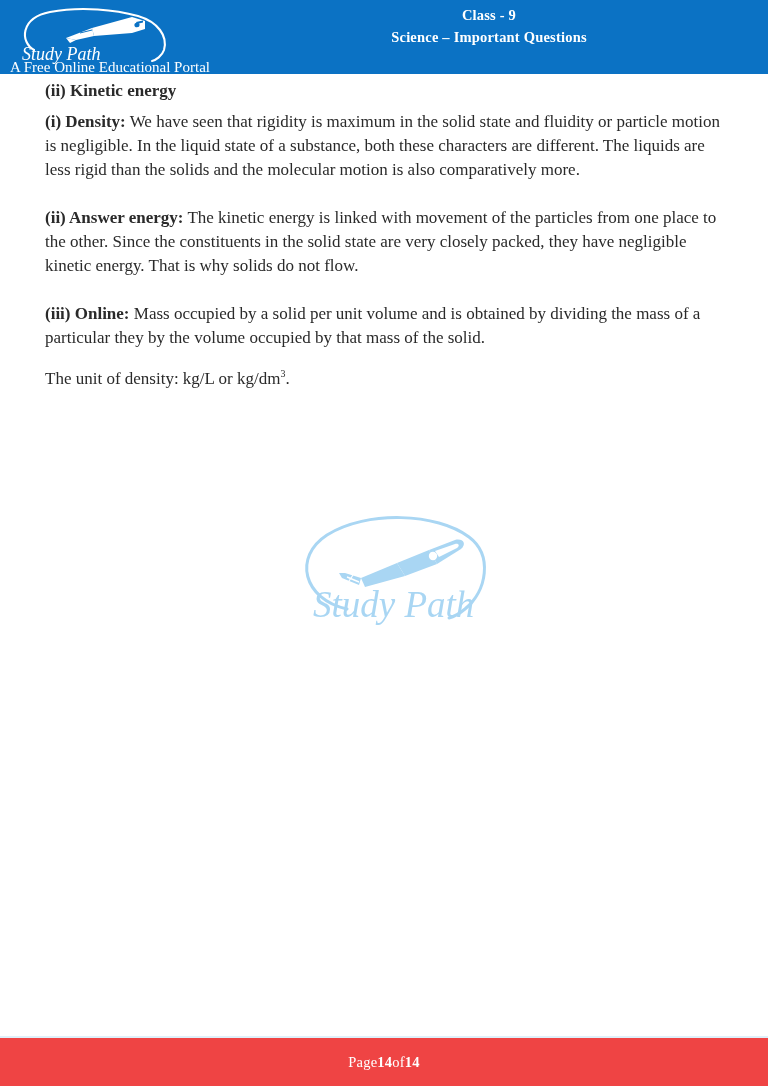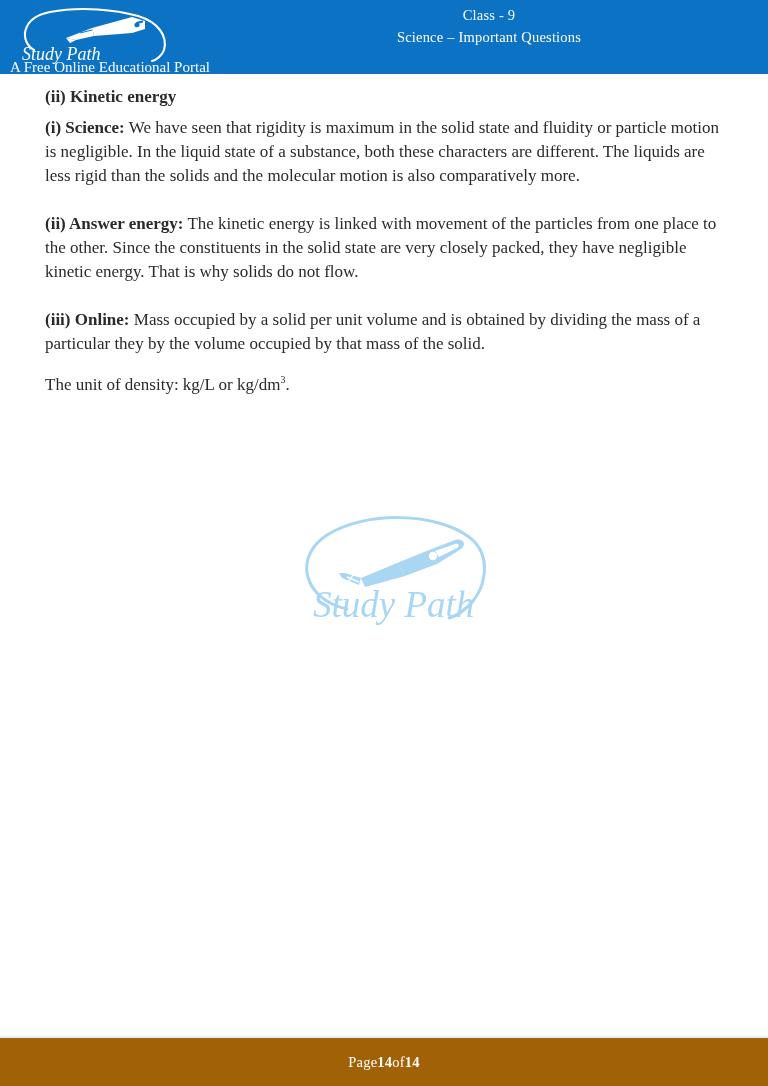"Class - 9" .header-titles { font-weight: none -> bold }
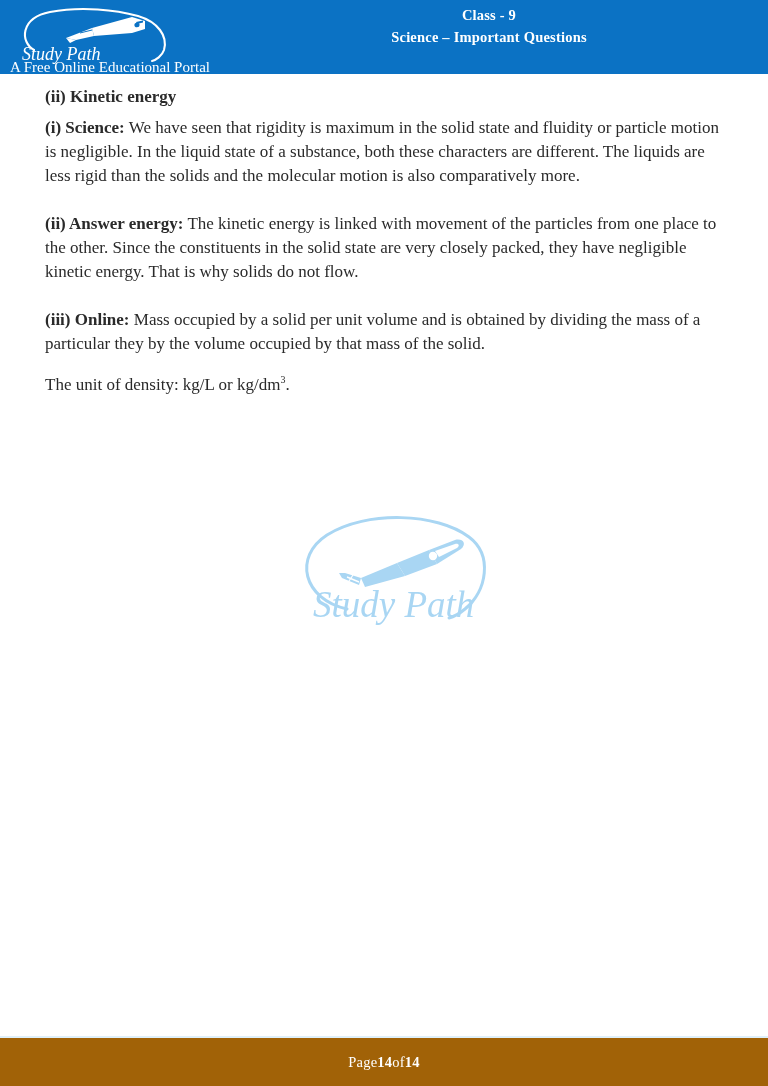"(ii) Kinetic energy" .content-inner { padding: 10px 30px 0 45px -> 4px 30px 0 45px }
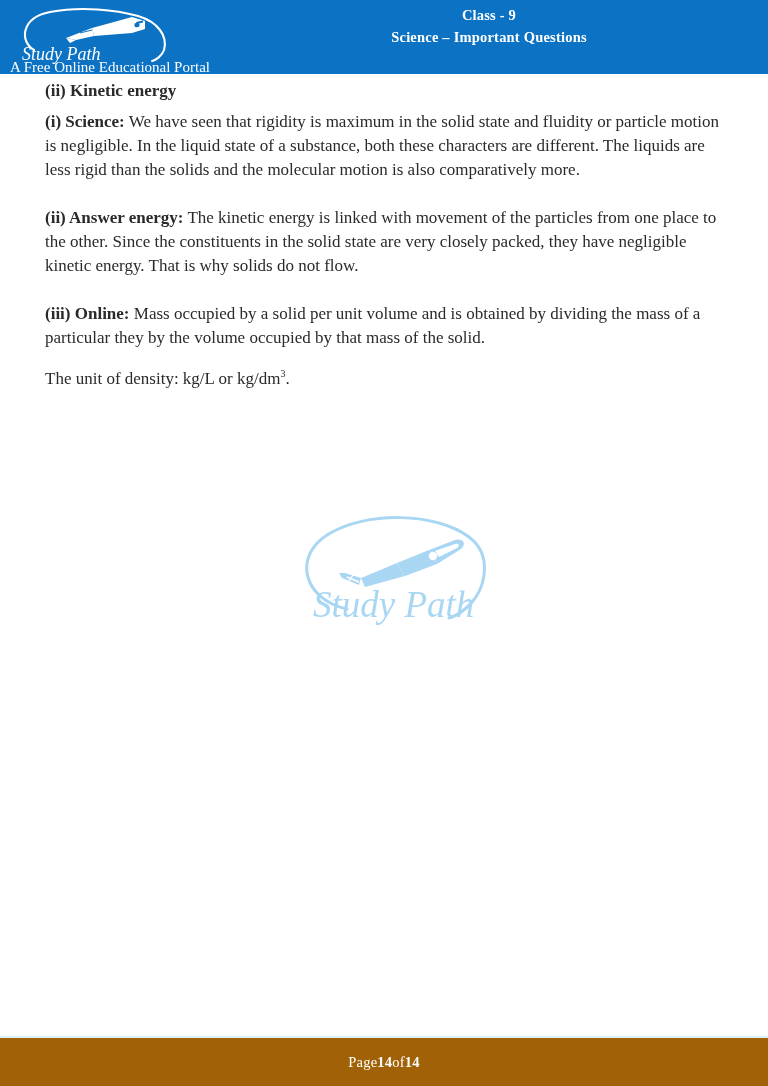"(i) Science:" b { text: Science -> Density }
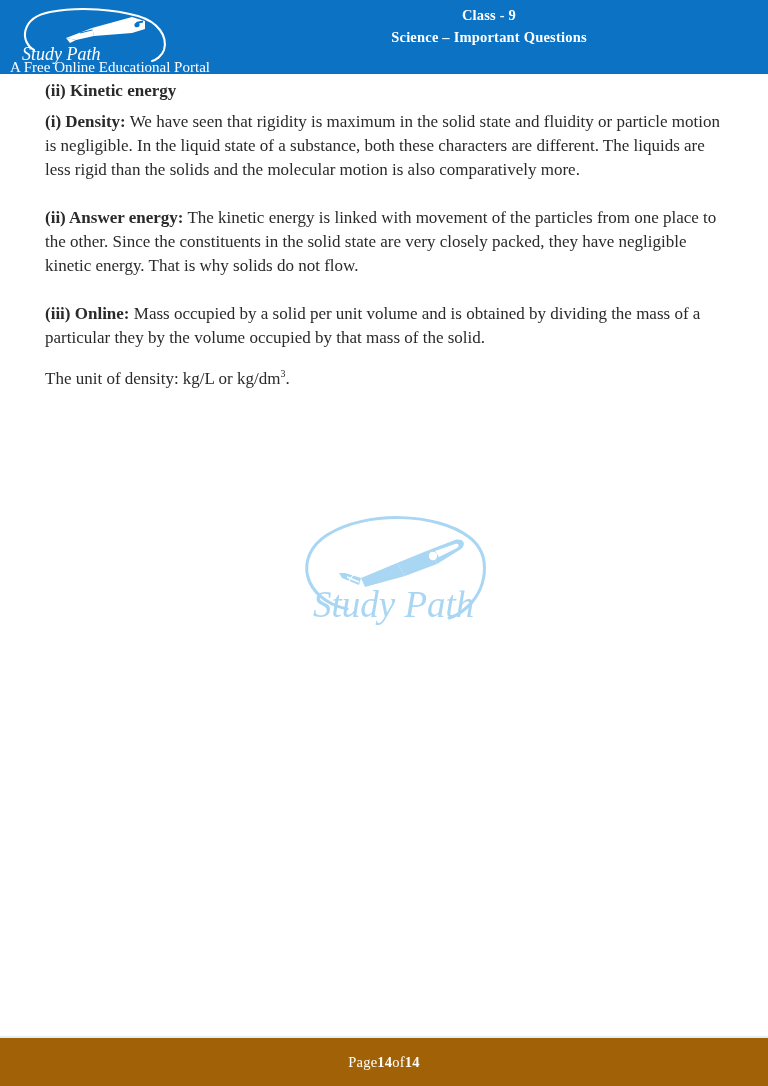"Page" .footer-bar { background: #a16207 -> #ef4444 }
